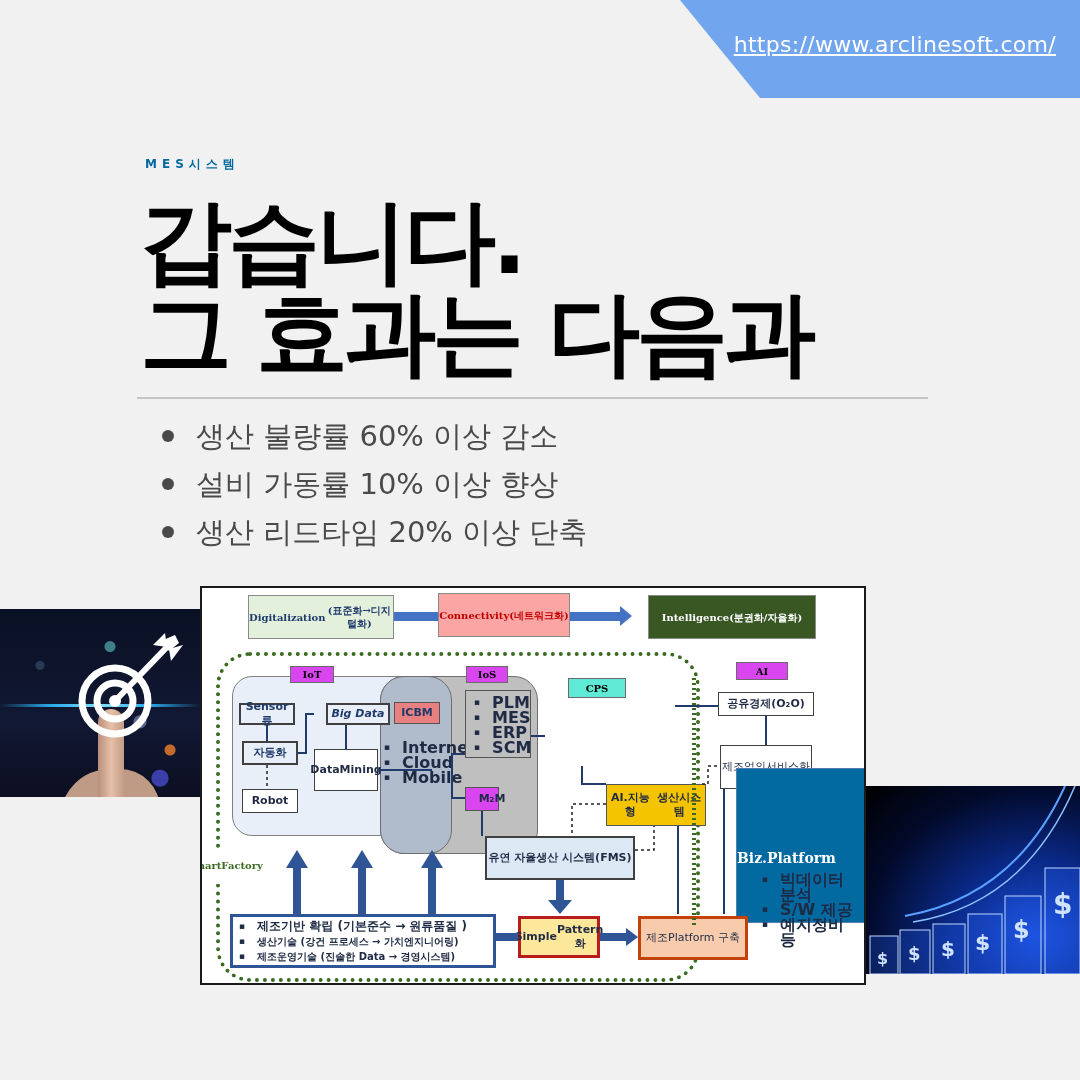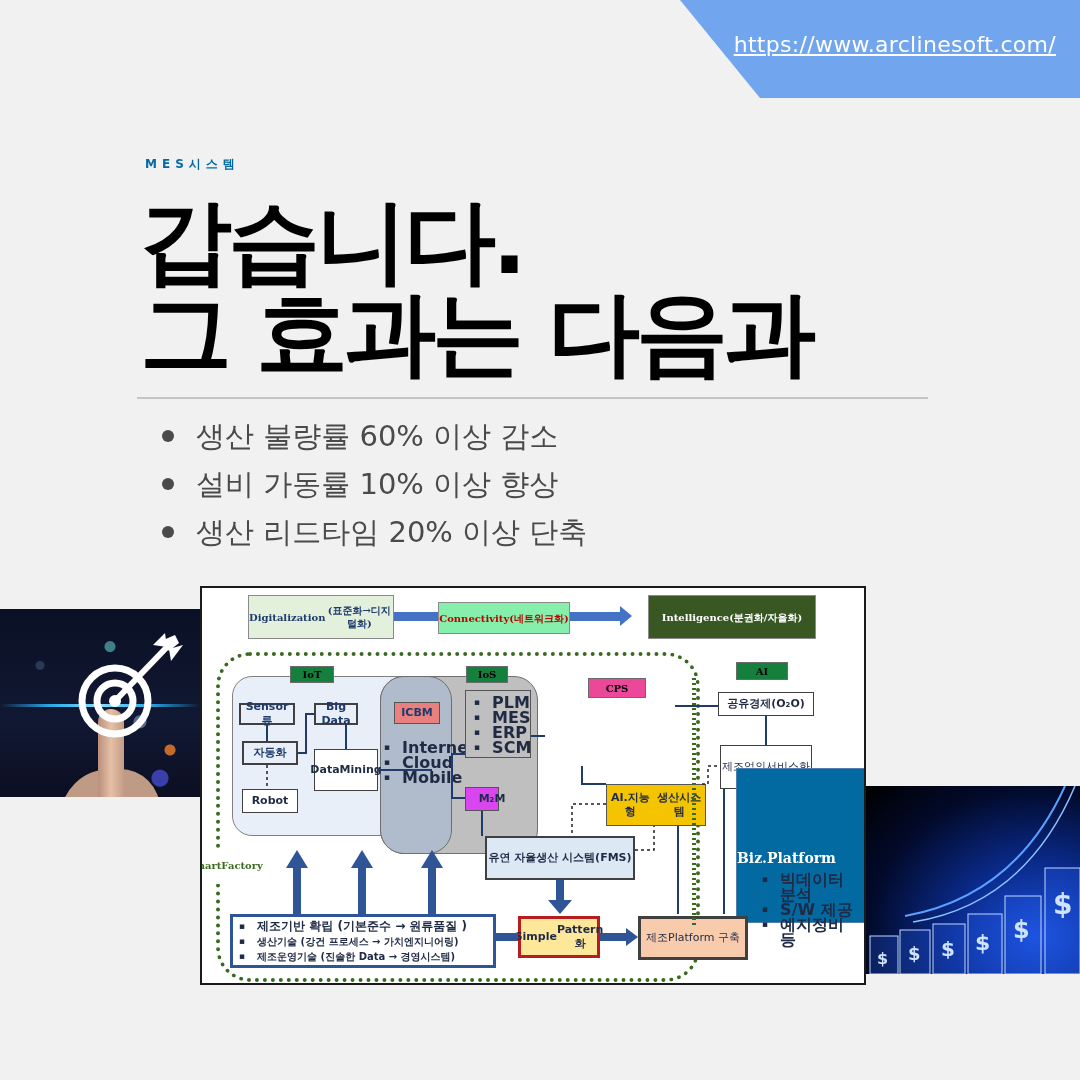"Connectivity" div.box { background: #86efac -> #fca5a5; height: 32px -> 44px; top: 14px -> 5px }
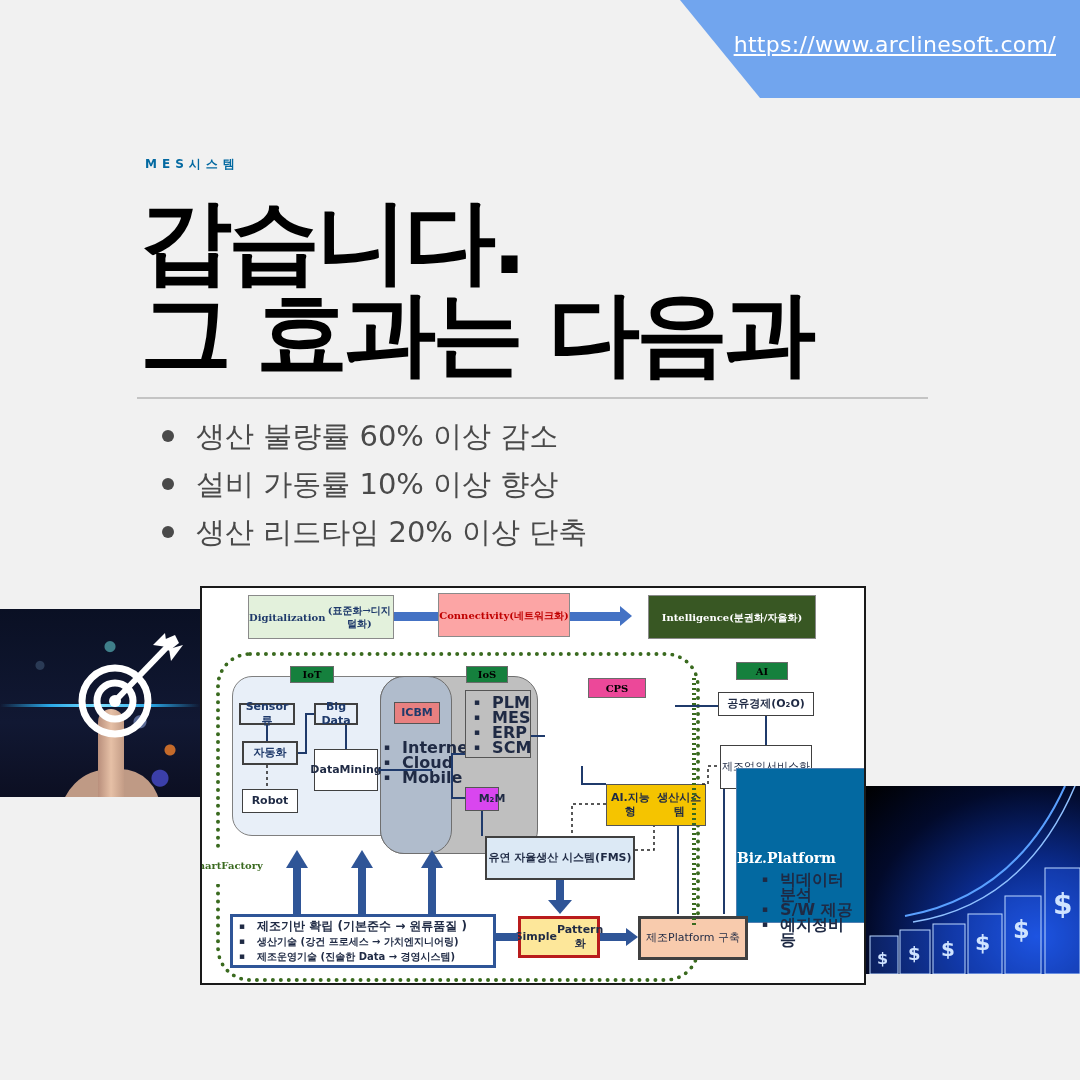"IoT" .tag { background: #15803d -> #d946ef }
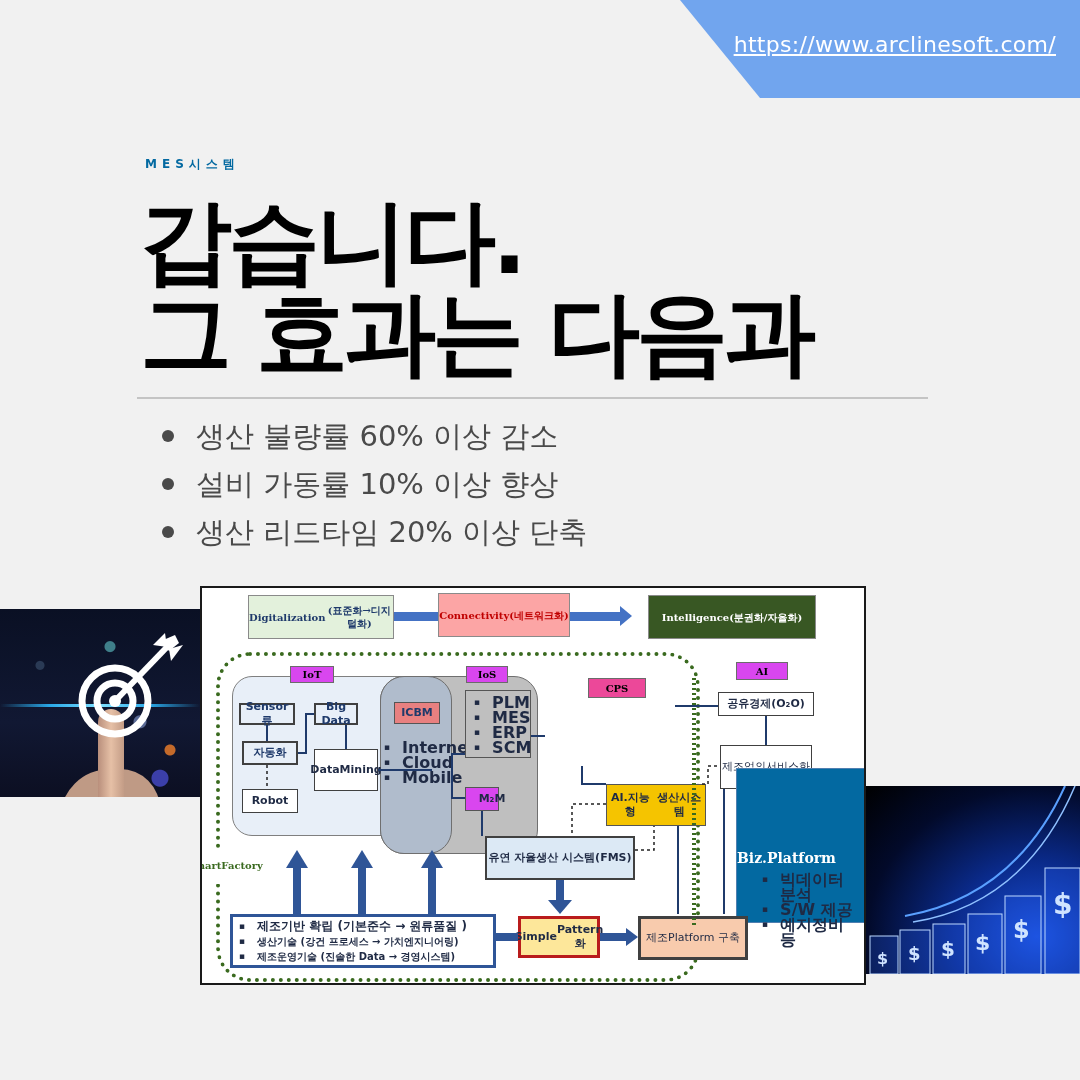"CPS" div.box { background: #ec4899 -> #5eead4; left: 386px -> 366px }
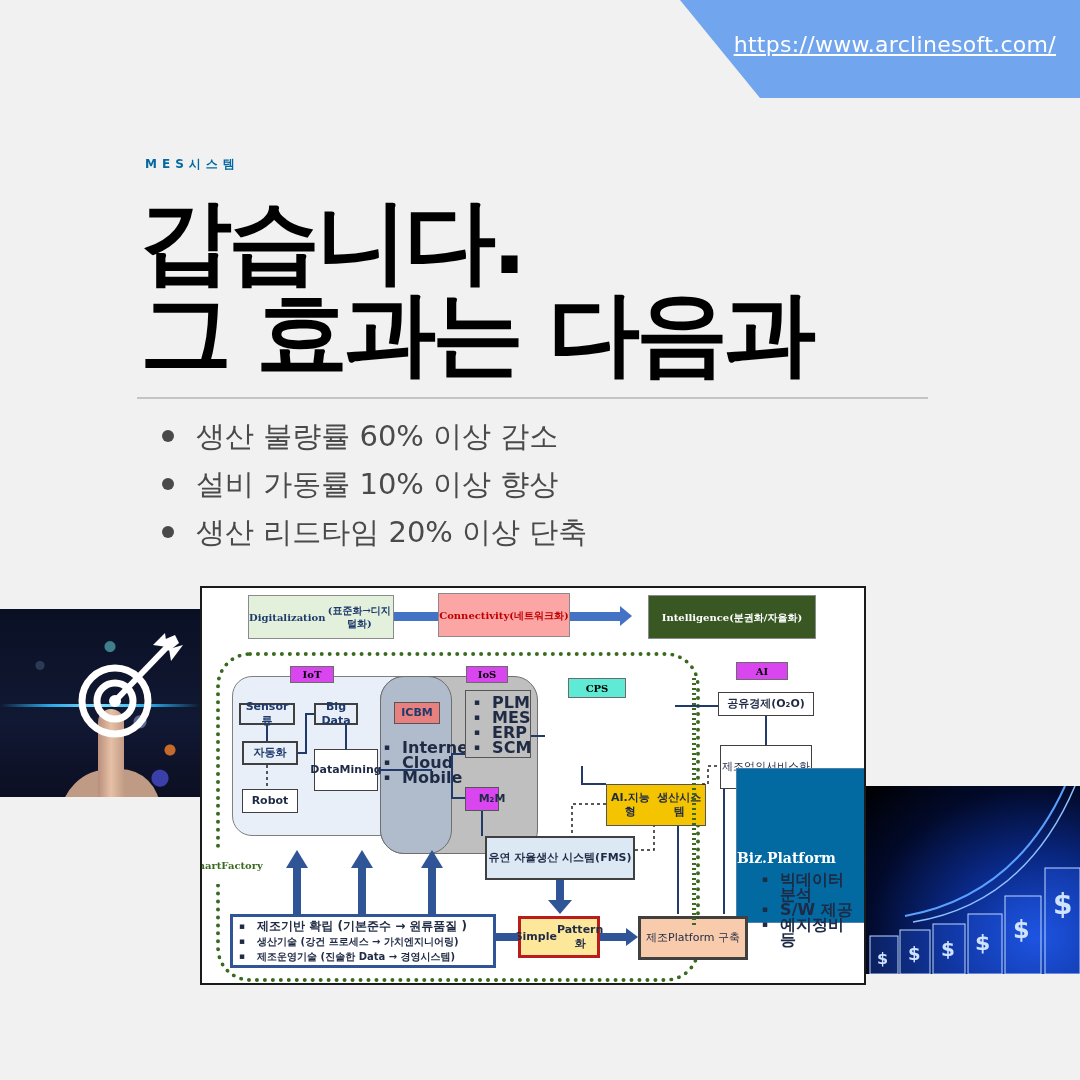"Big Data" div.box { font-style: none -> italic; left: 112px -> 124px; width: 44px -> 64px }
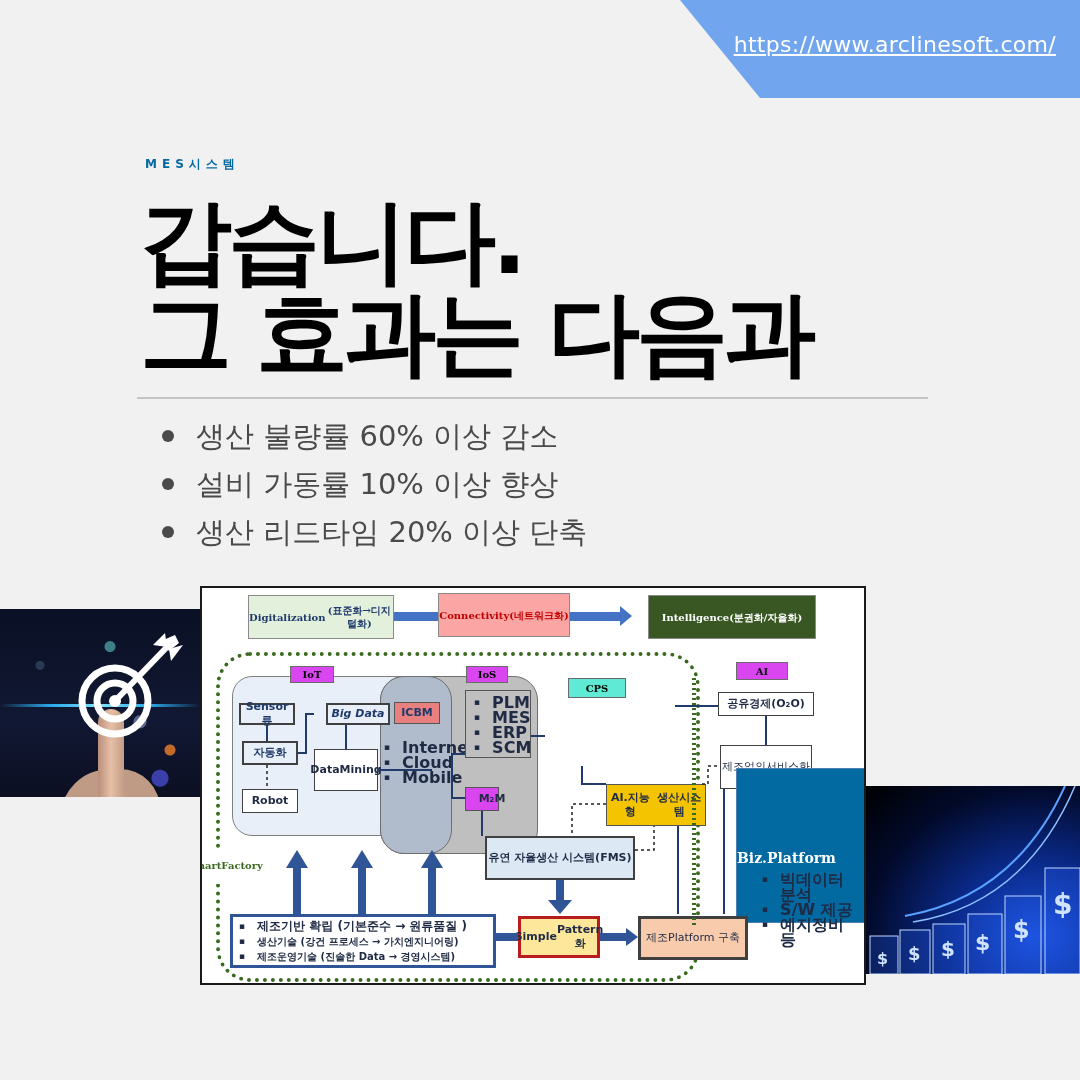"제조" div.box { border: 3px solid #404040 -> 3px solid #c2410c }
